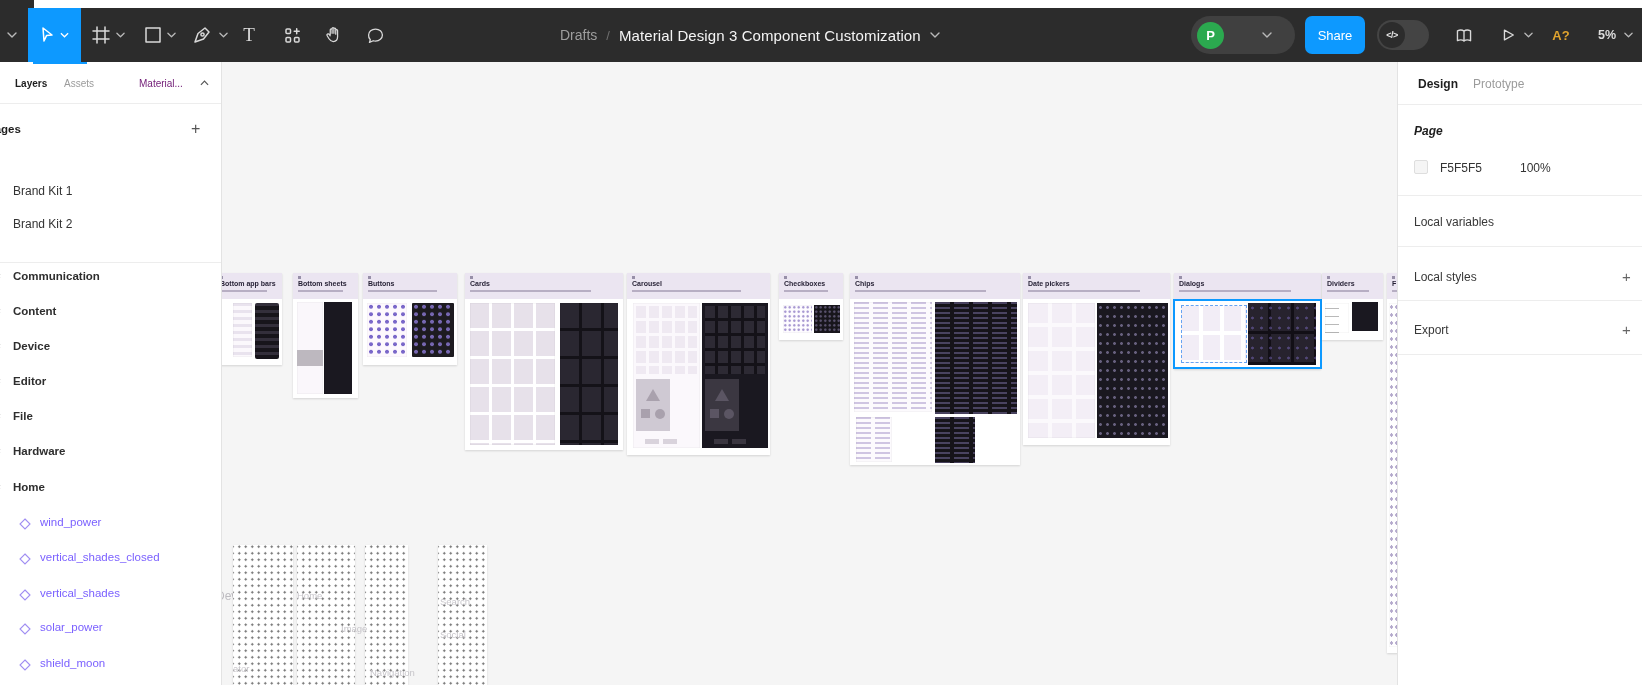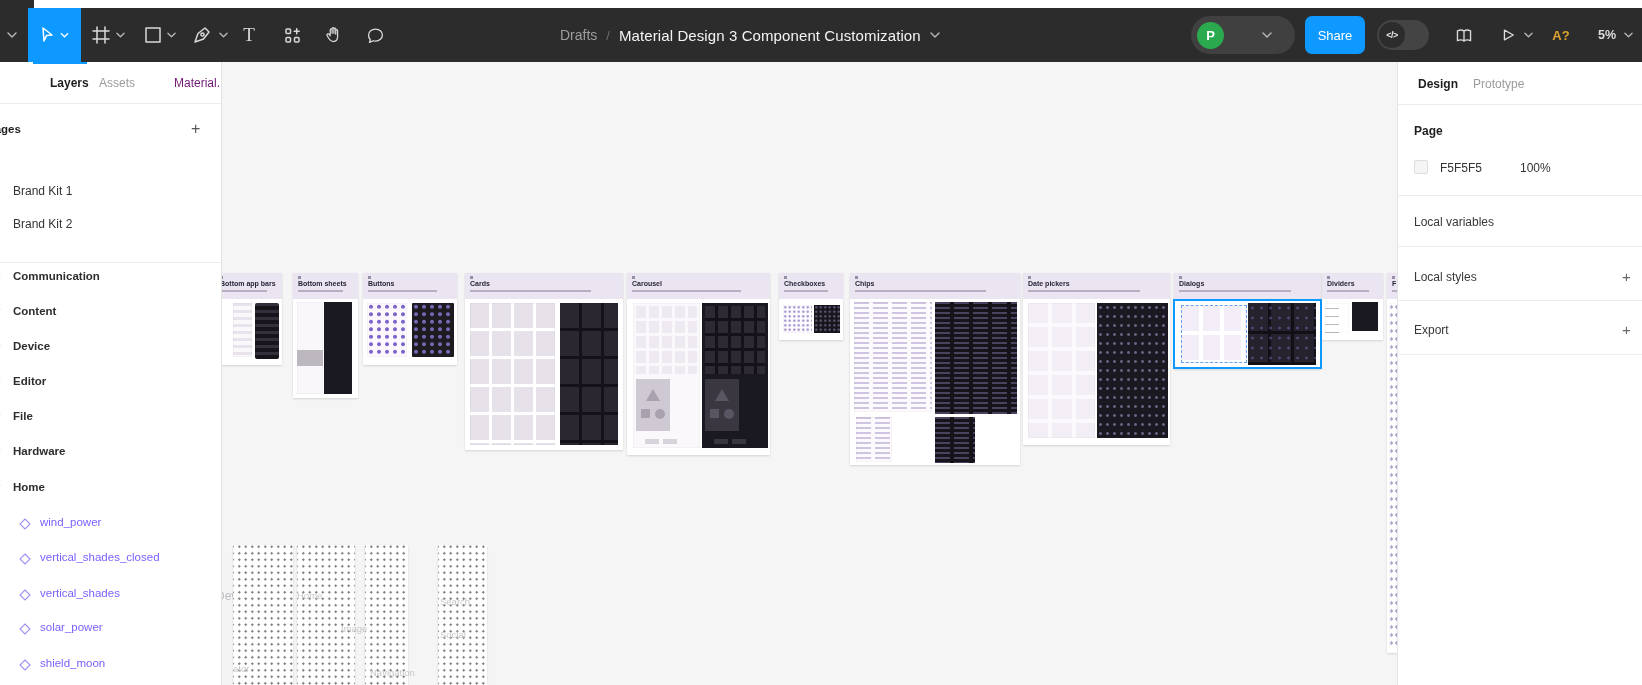"Layers" .sb-tab { font-size: 12px -> 10px; margin-left: 35px -> none }
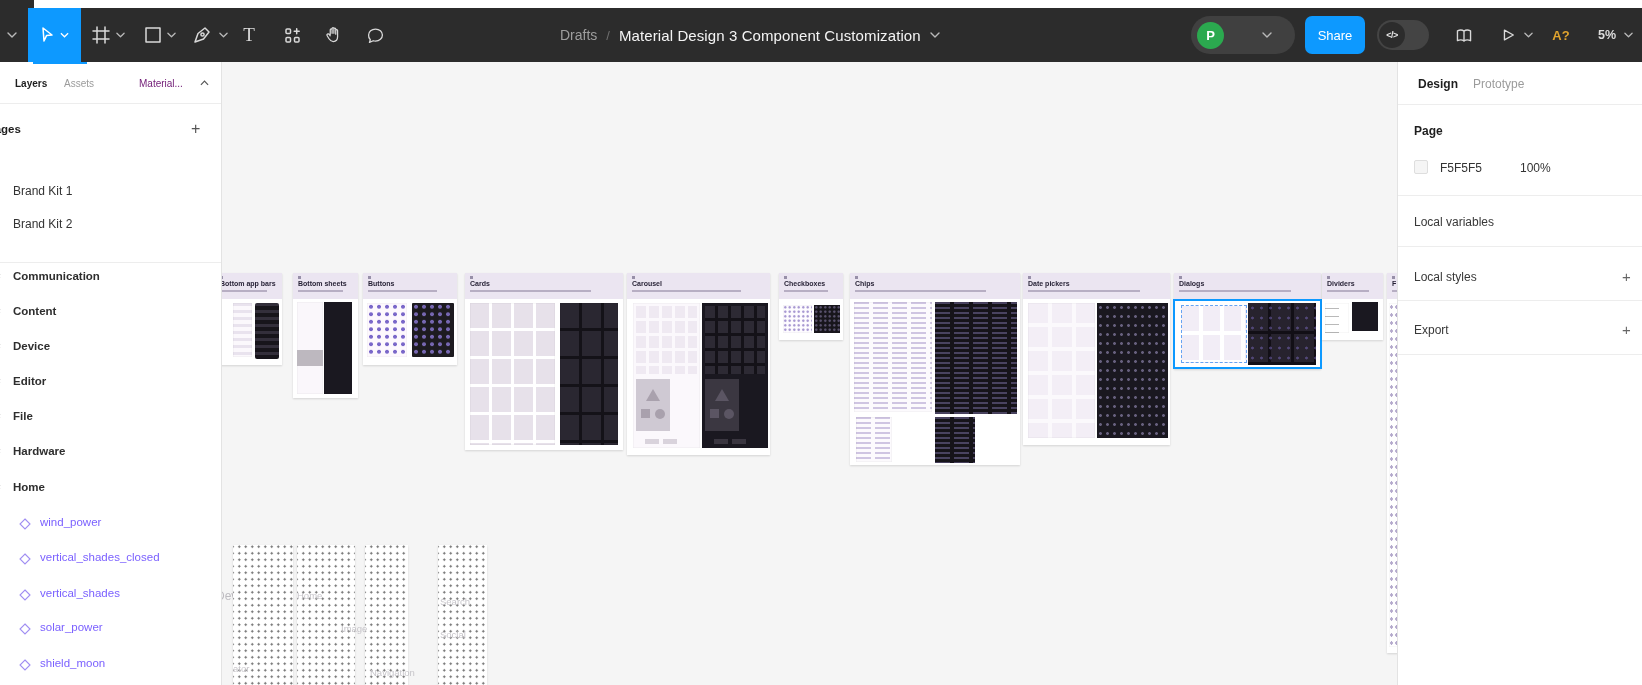"Page" span.i-hdr { font-style: none -> italic }
